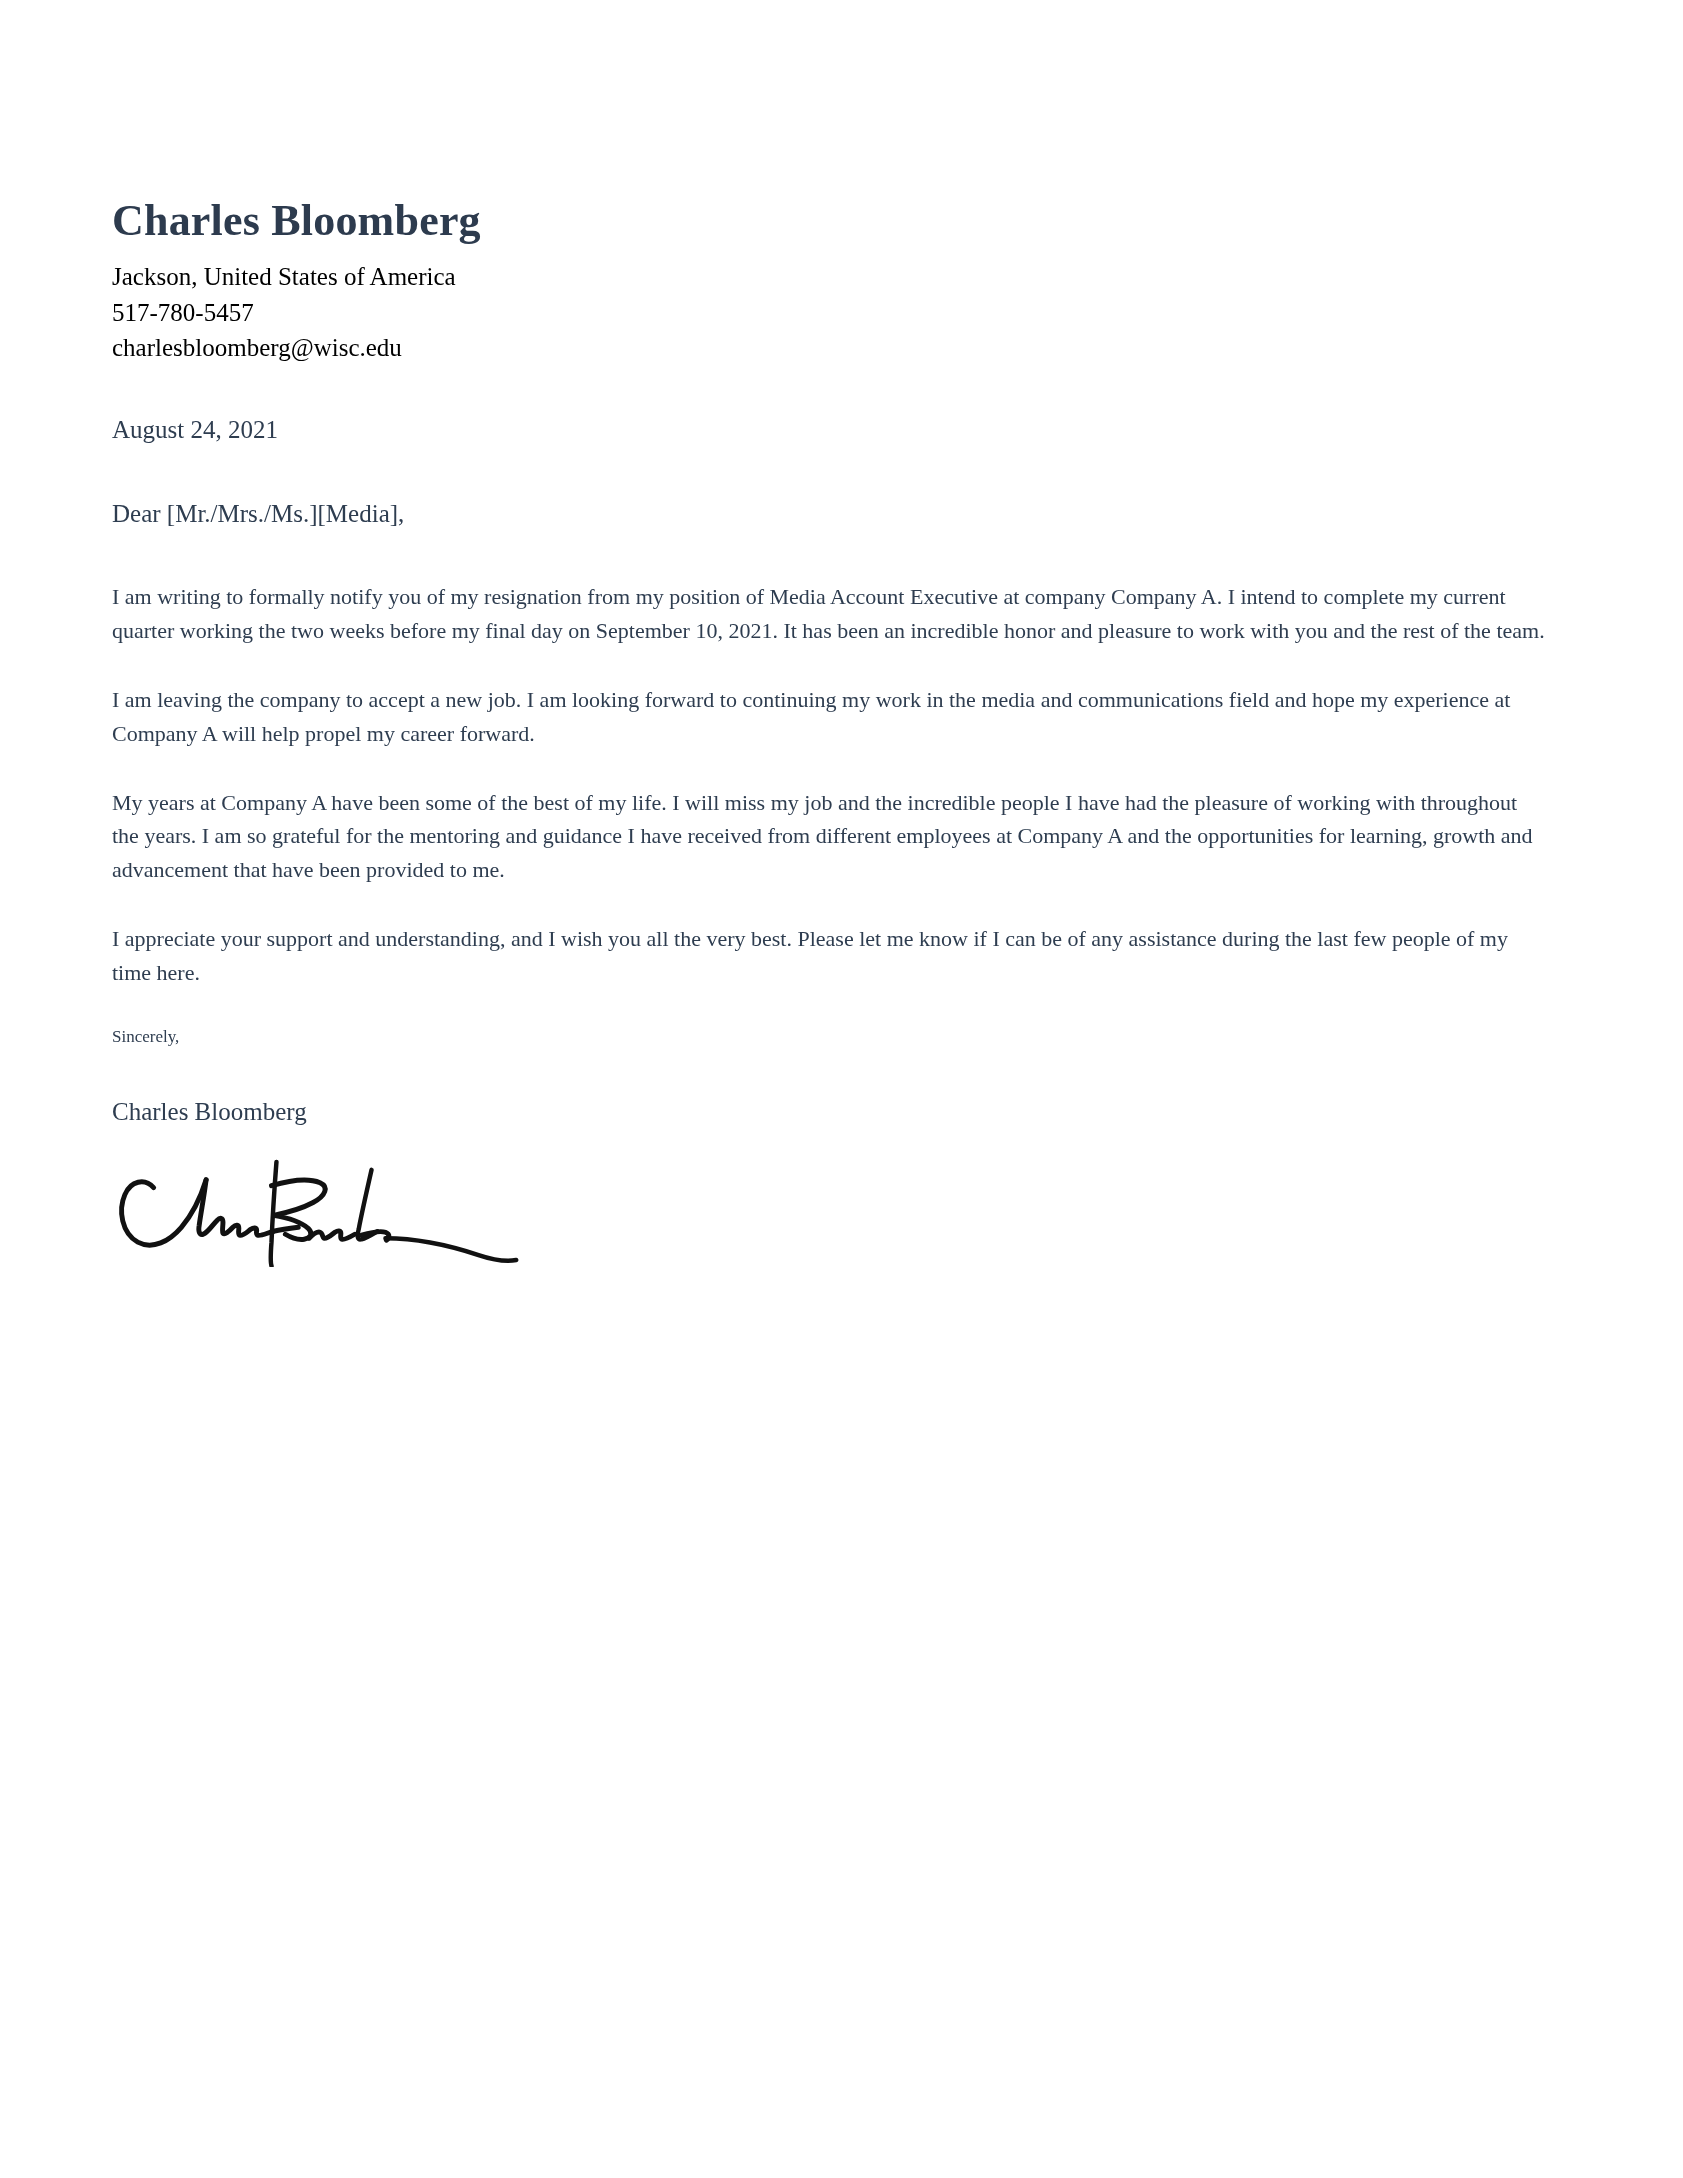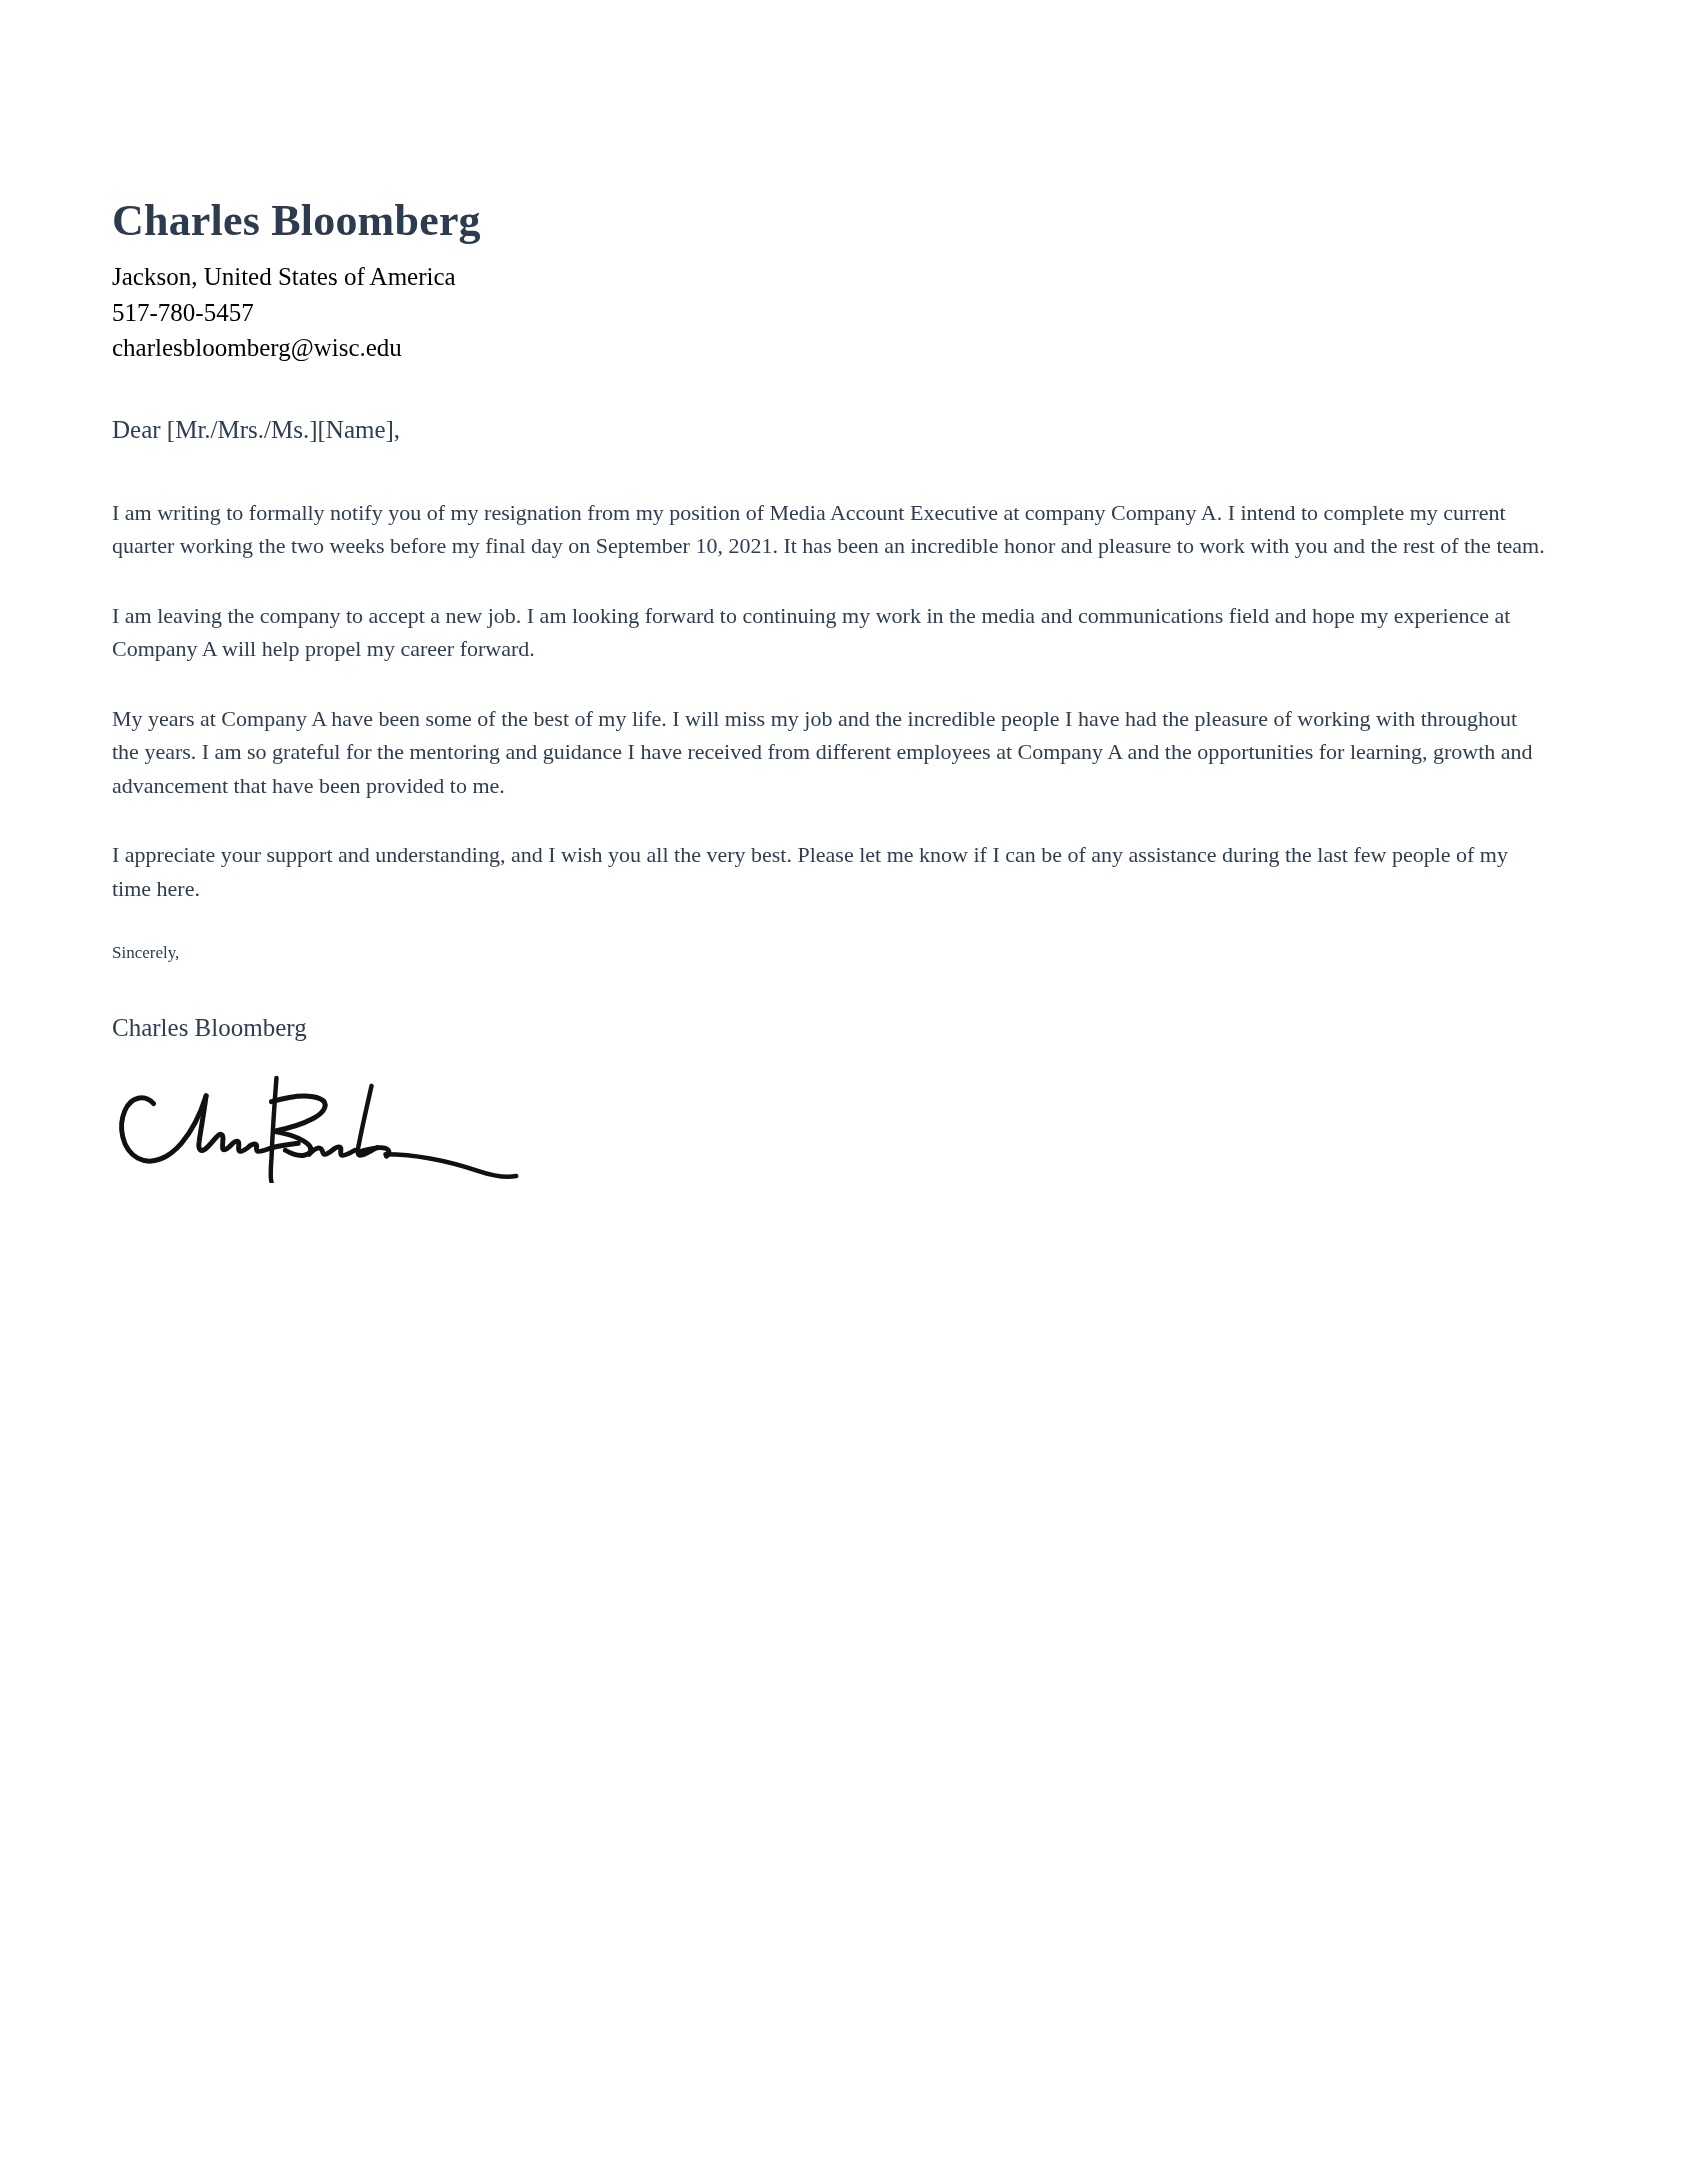"August 24, 2021" div.date-line { html: none -> <div>August 24, 2021</div> }
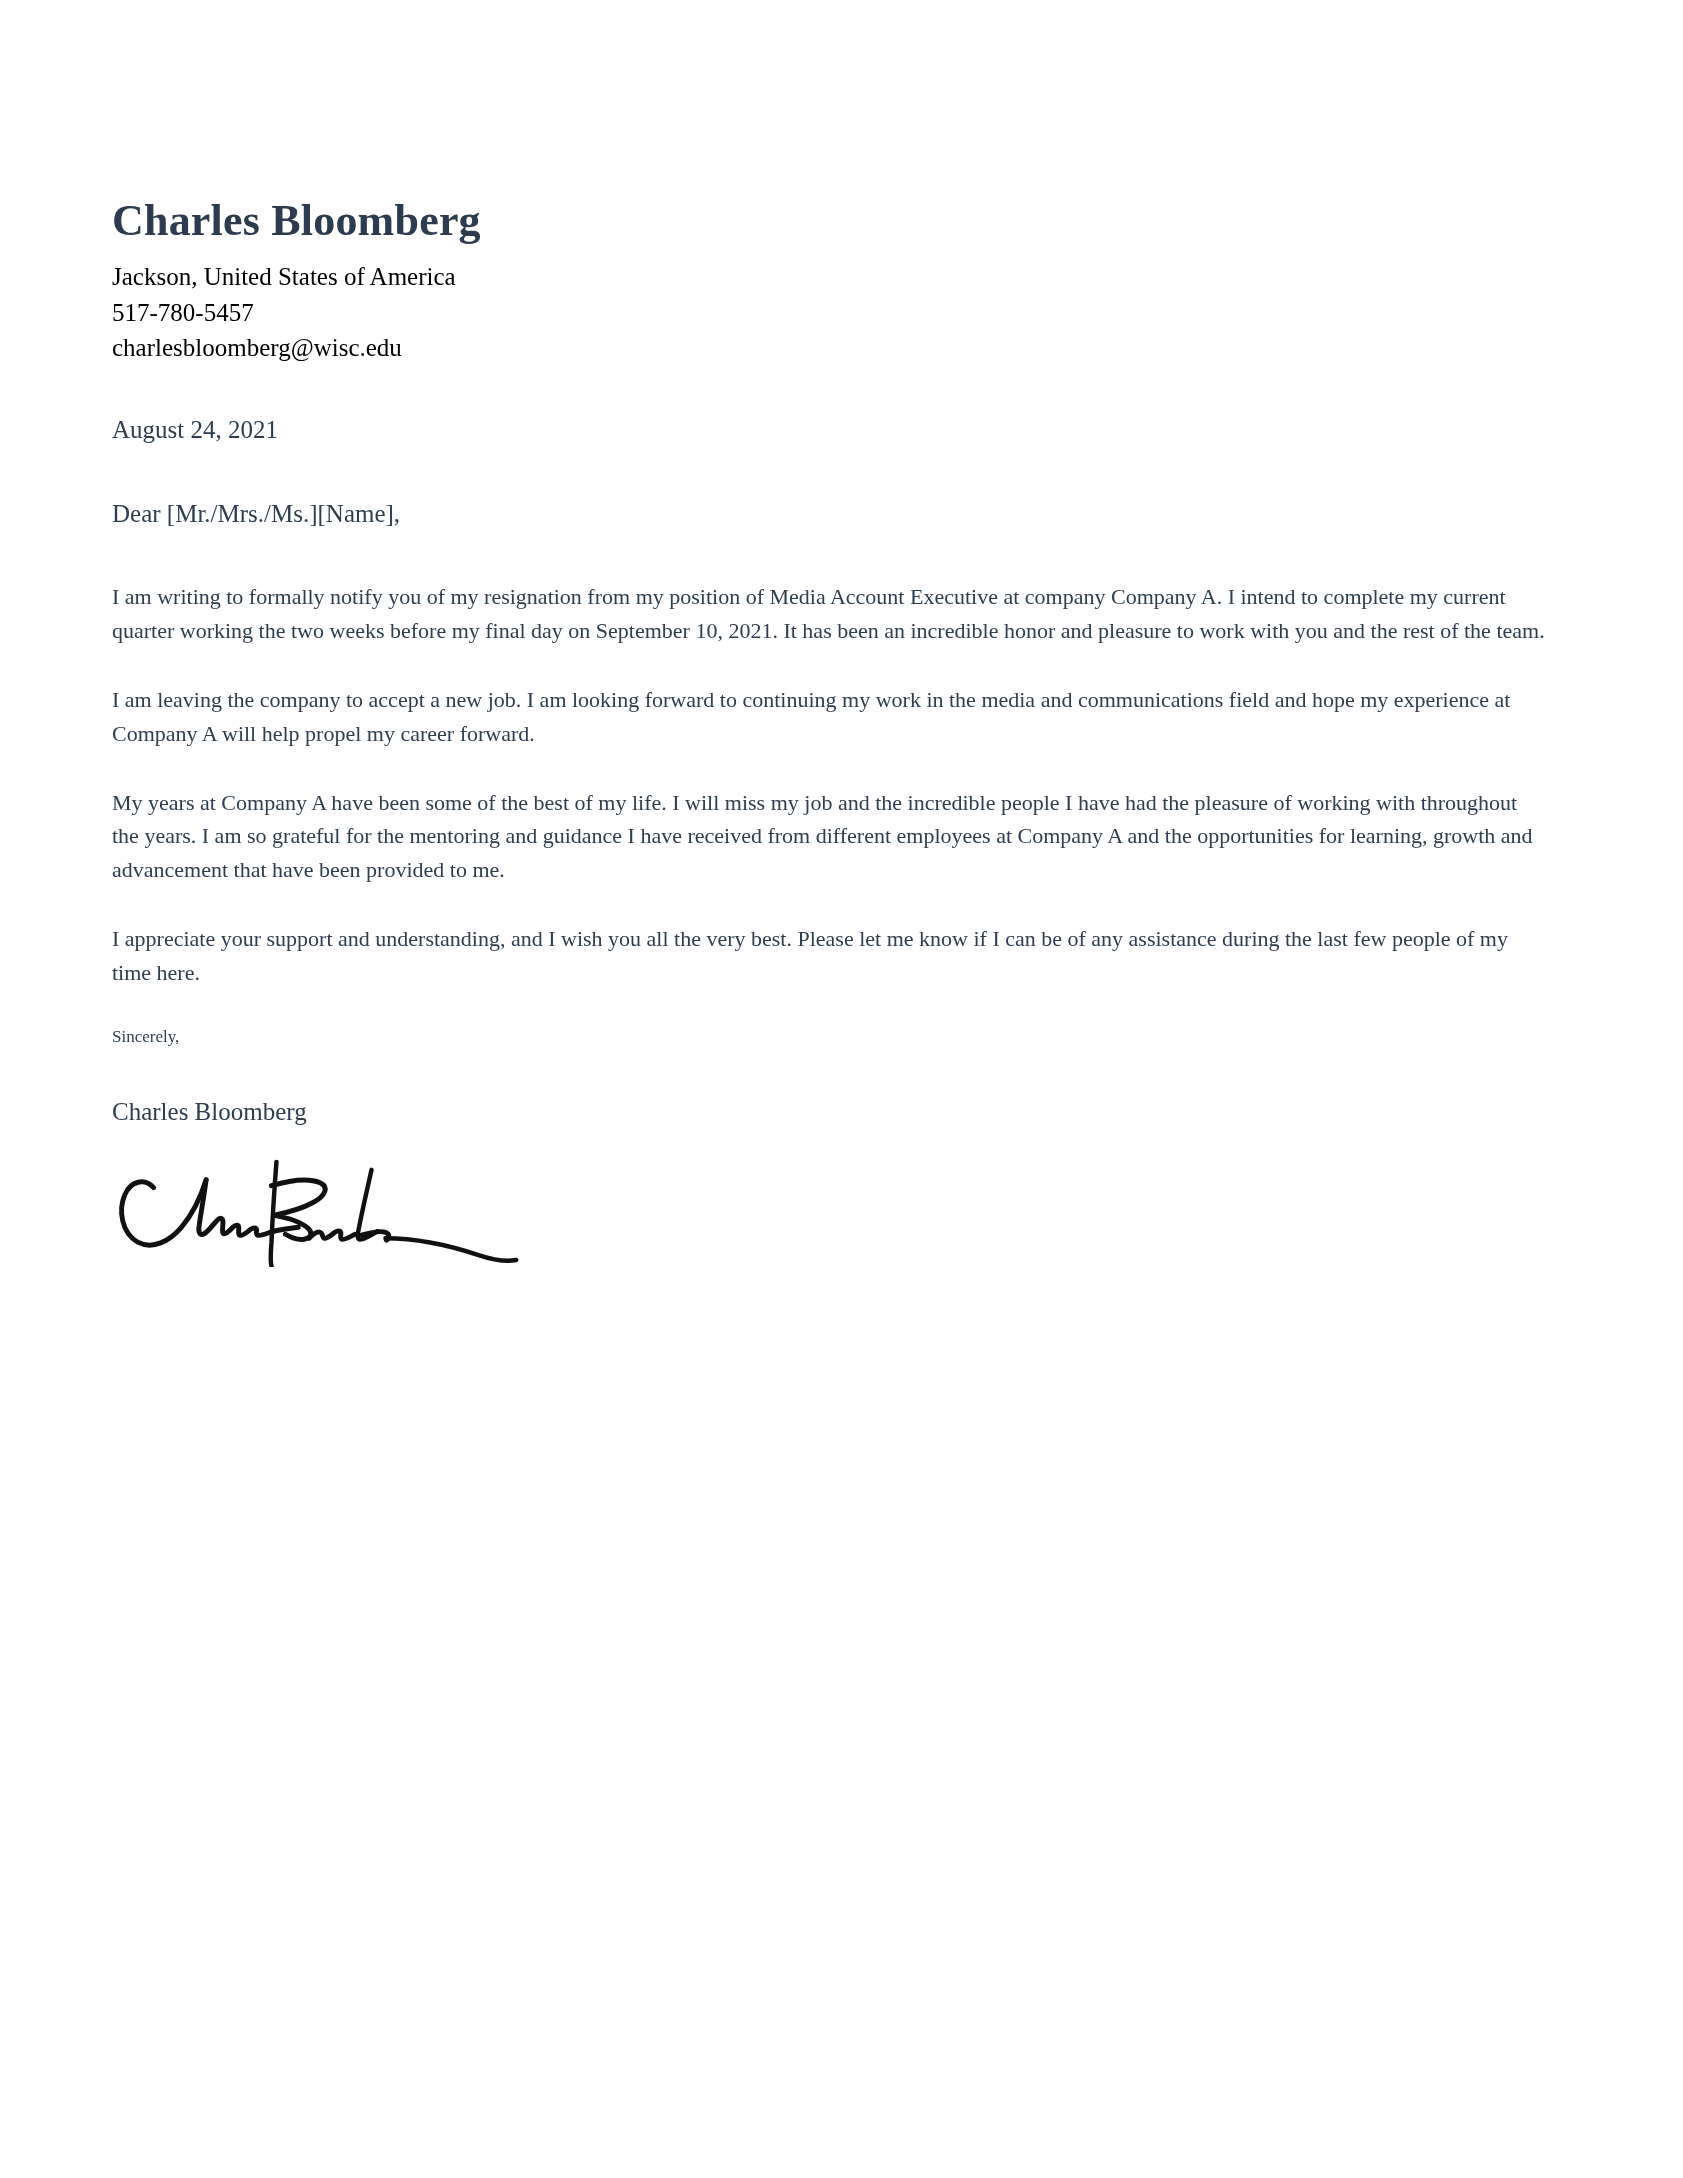"Dear [Mr./Mrs./Ms.][Name]," div.salutation-line { text: Name -> Media }
